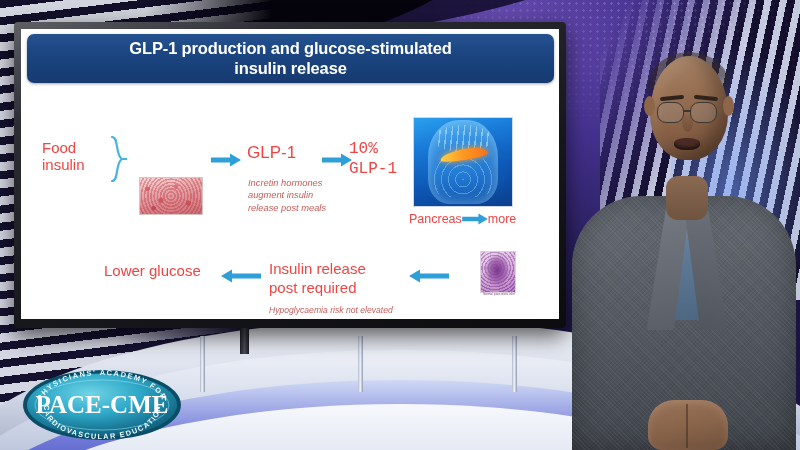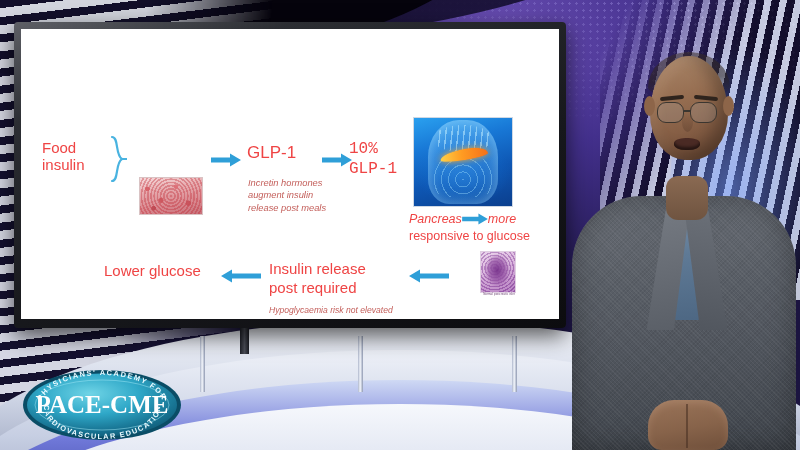"GLP-1 production and glucose-stimulated" div.title-bar { html: none -> <div> <h1> <span>GLP-1 production and glucose-stimulated</span><br> <span>insulin release</span> </h1> </div> }
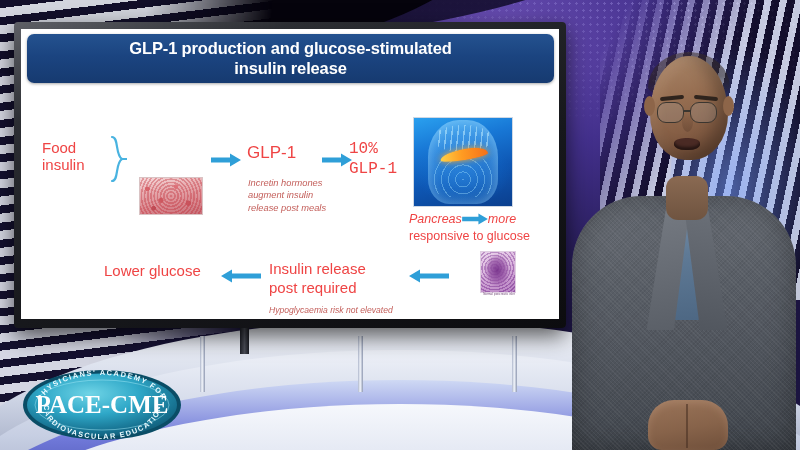"Pancreas" div { font-style: italic -> none }
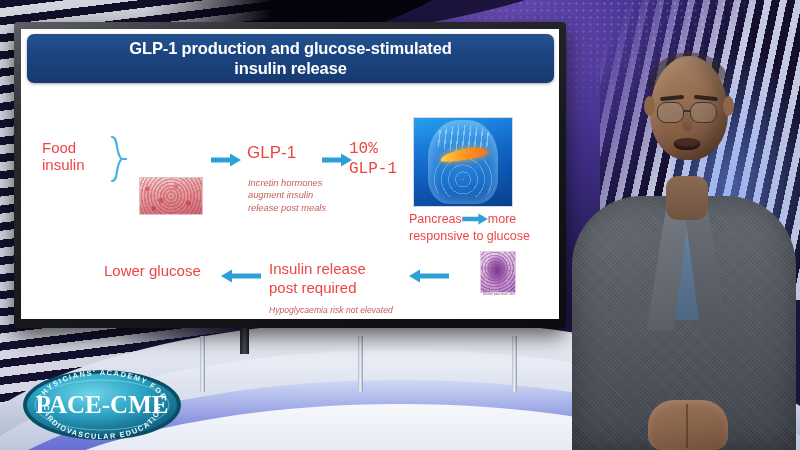"responsive to glucose" div { html: <div>responsive to glucose</div> -> none }
